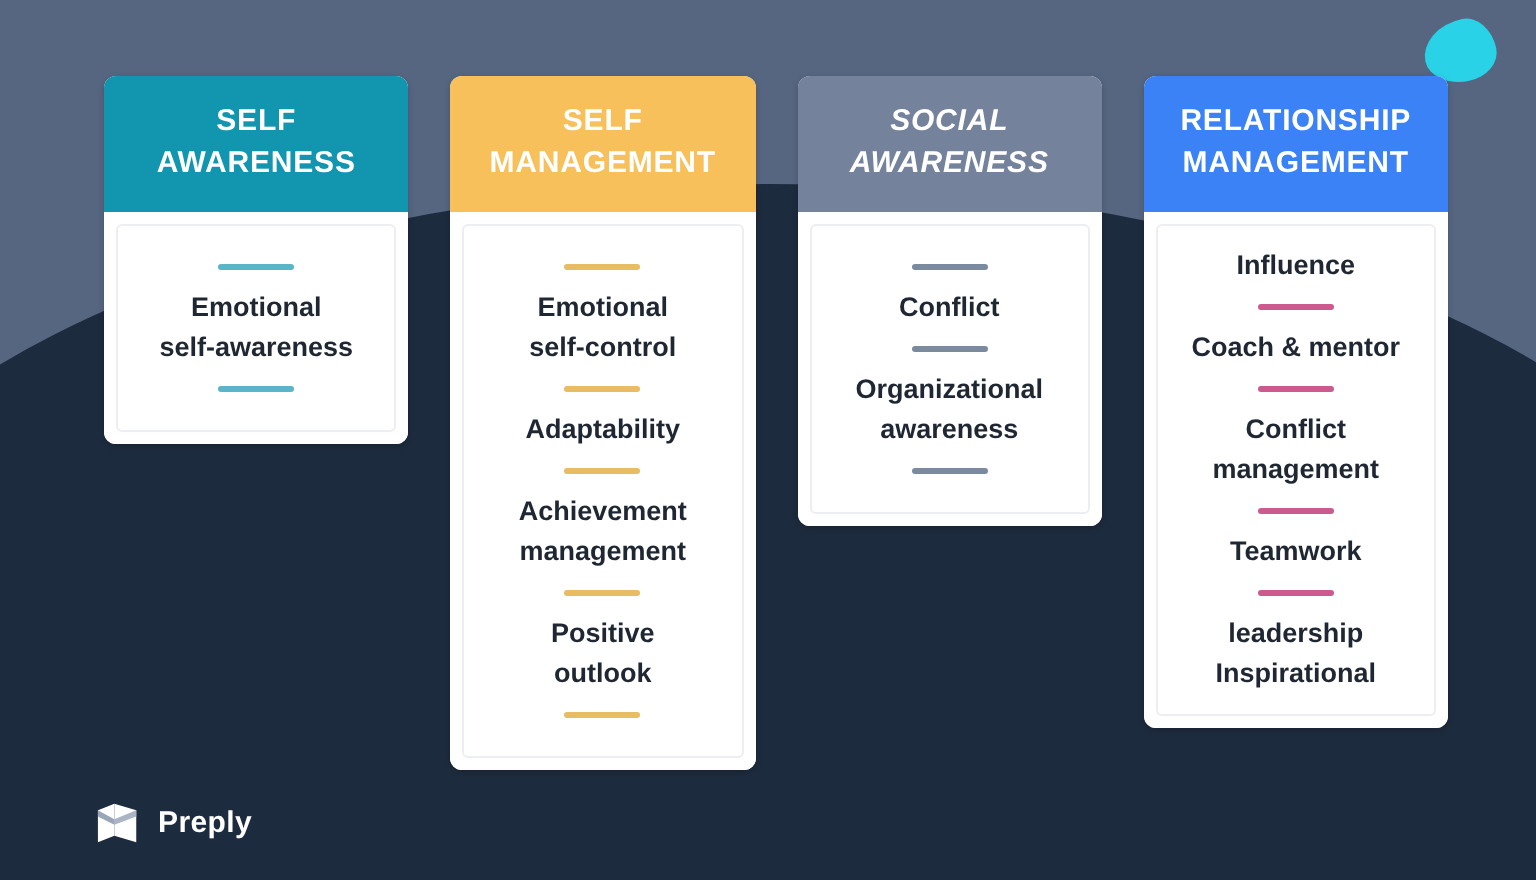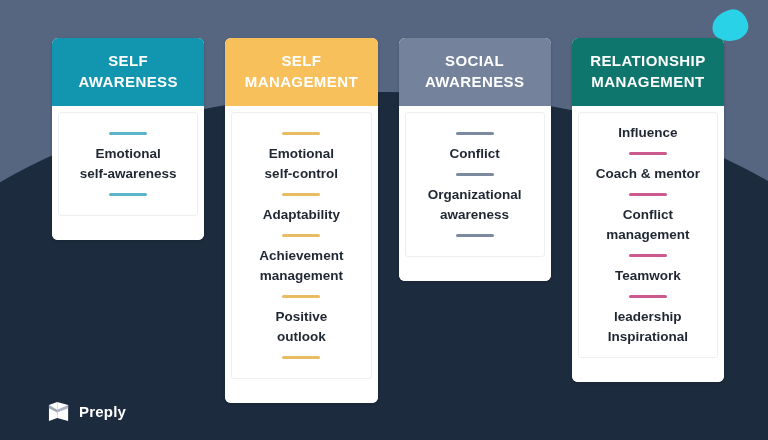"SOCIAL" div.card-head { font-style: none -> italic }
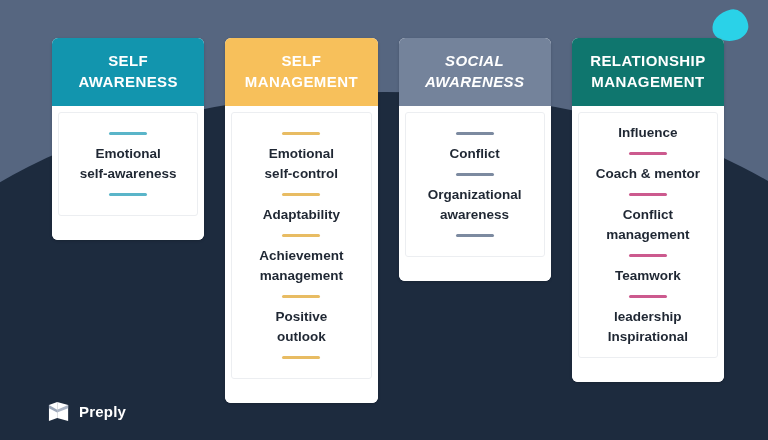"RELATIONSHIP" div.card-head { background: #0f766e -> #3b82f6 }
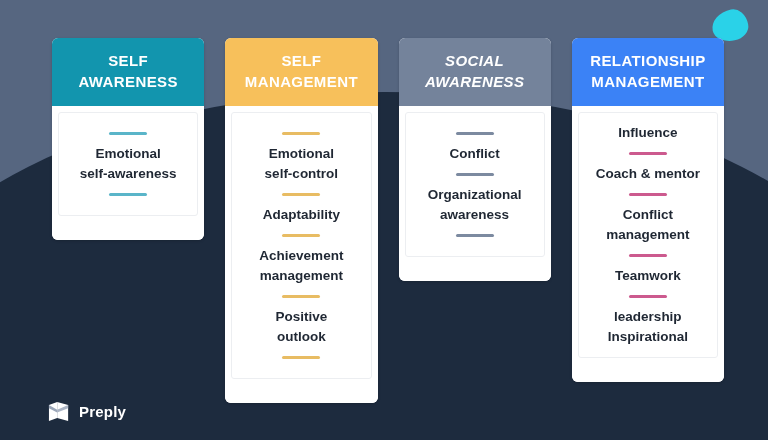"Influence" .card-body { padding: 6px 6px 24px 6px -> 6px 6px 6px 6px }
